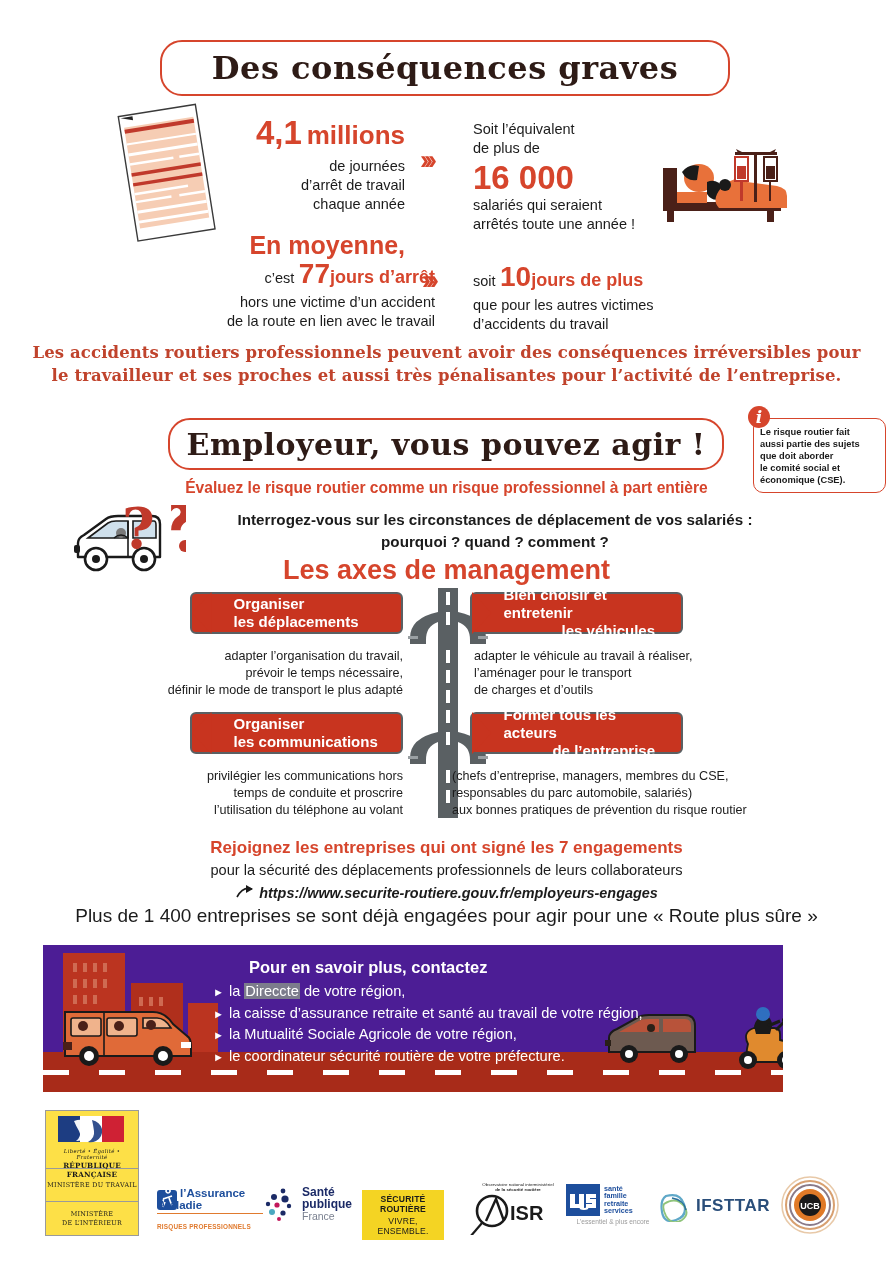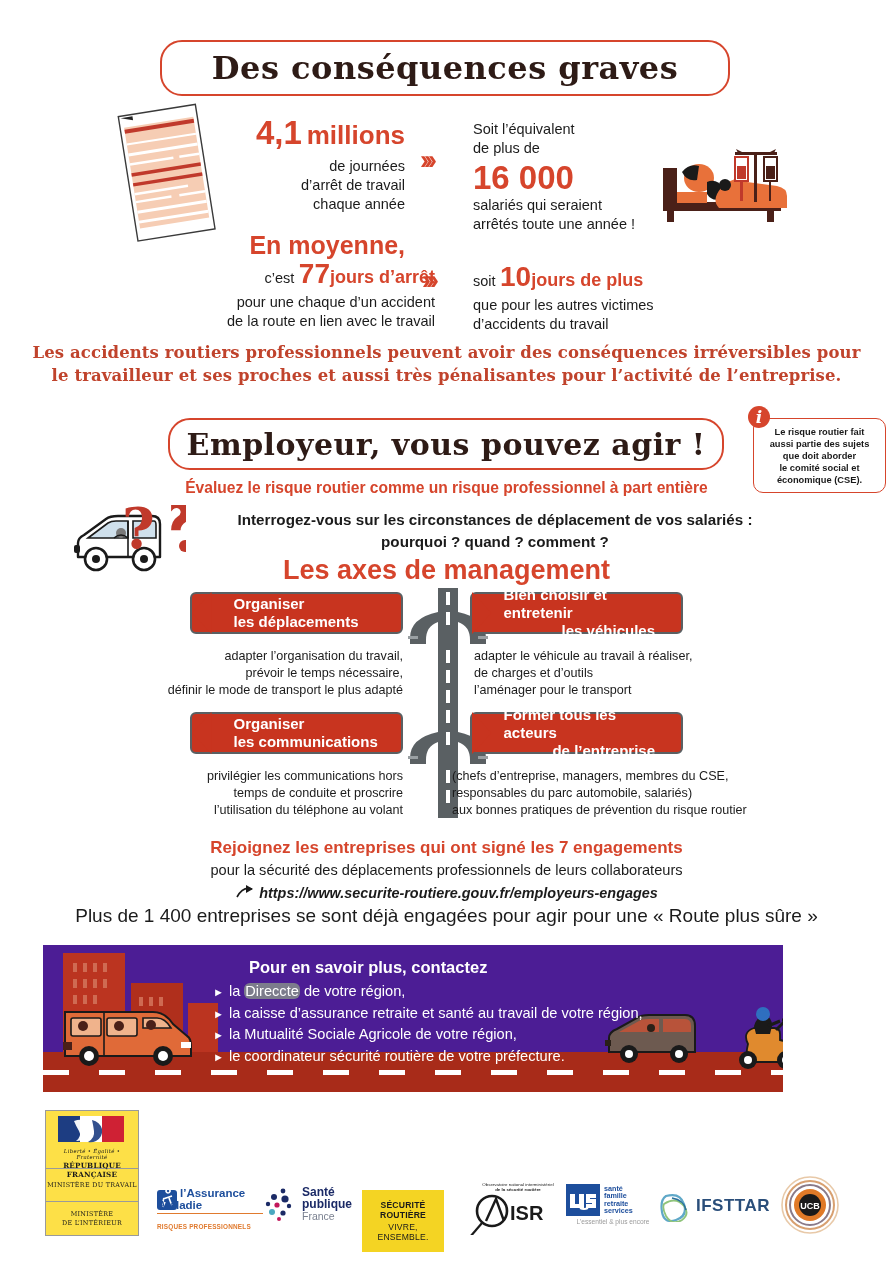"pour une chaque d’un accident" div { text: pour une chaque -> hors une victime }
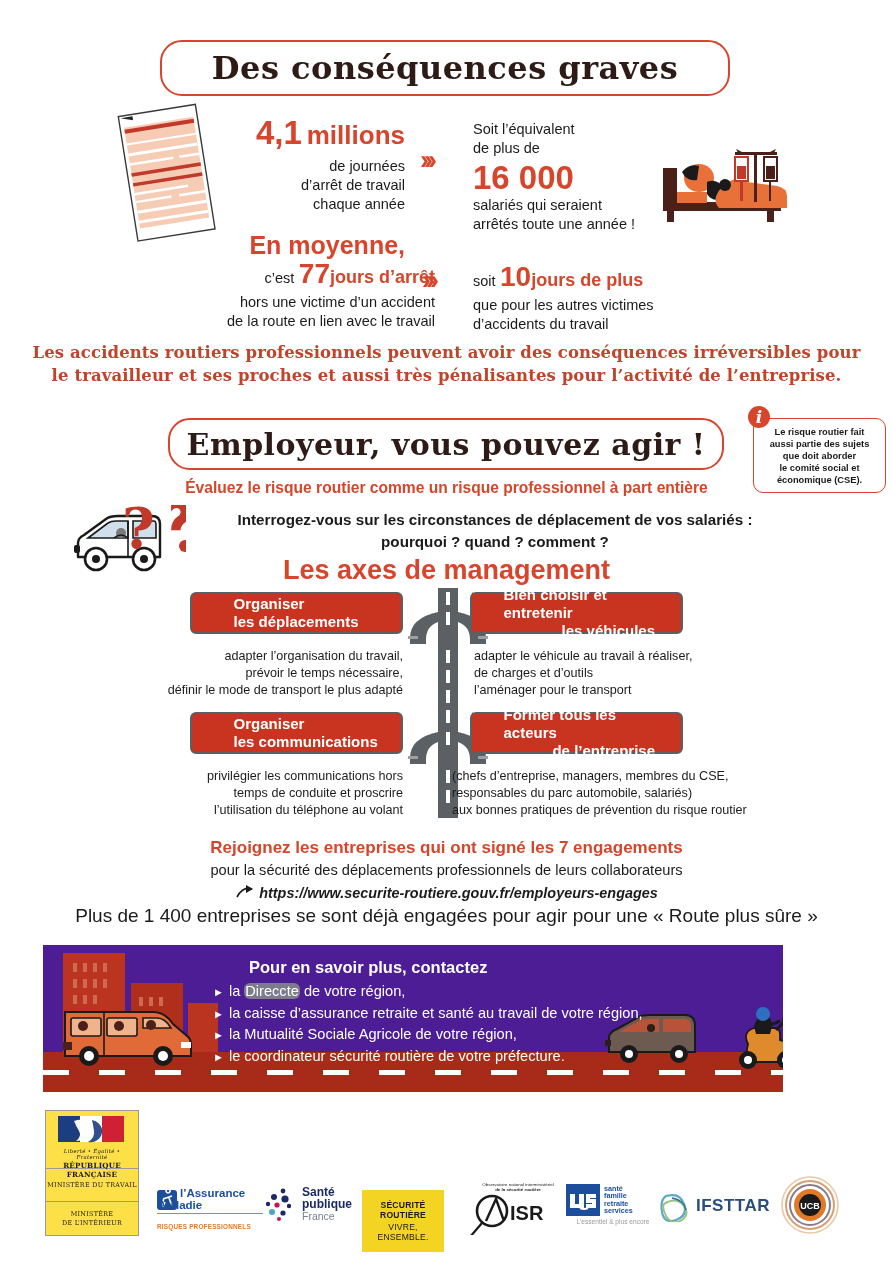"Le risque routier fait" .info-box { text-align: center -> left }
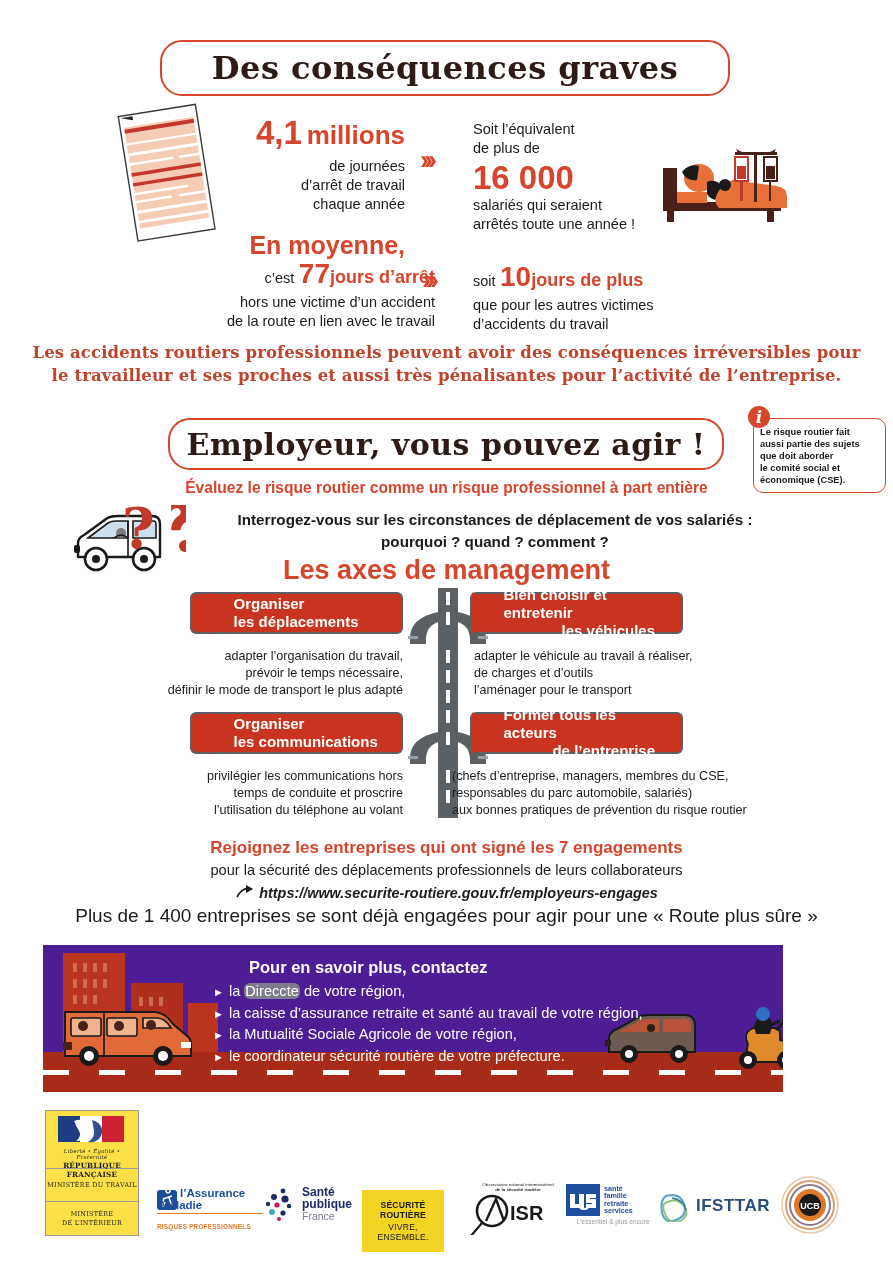"de charges et d’outils" div { order: before "l’aménager pour le transport" -> after "l’aménager pour le transport" }
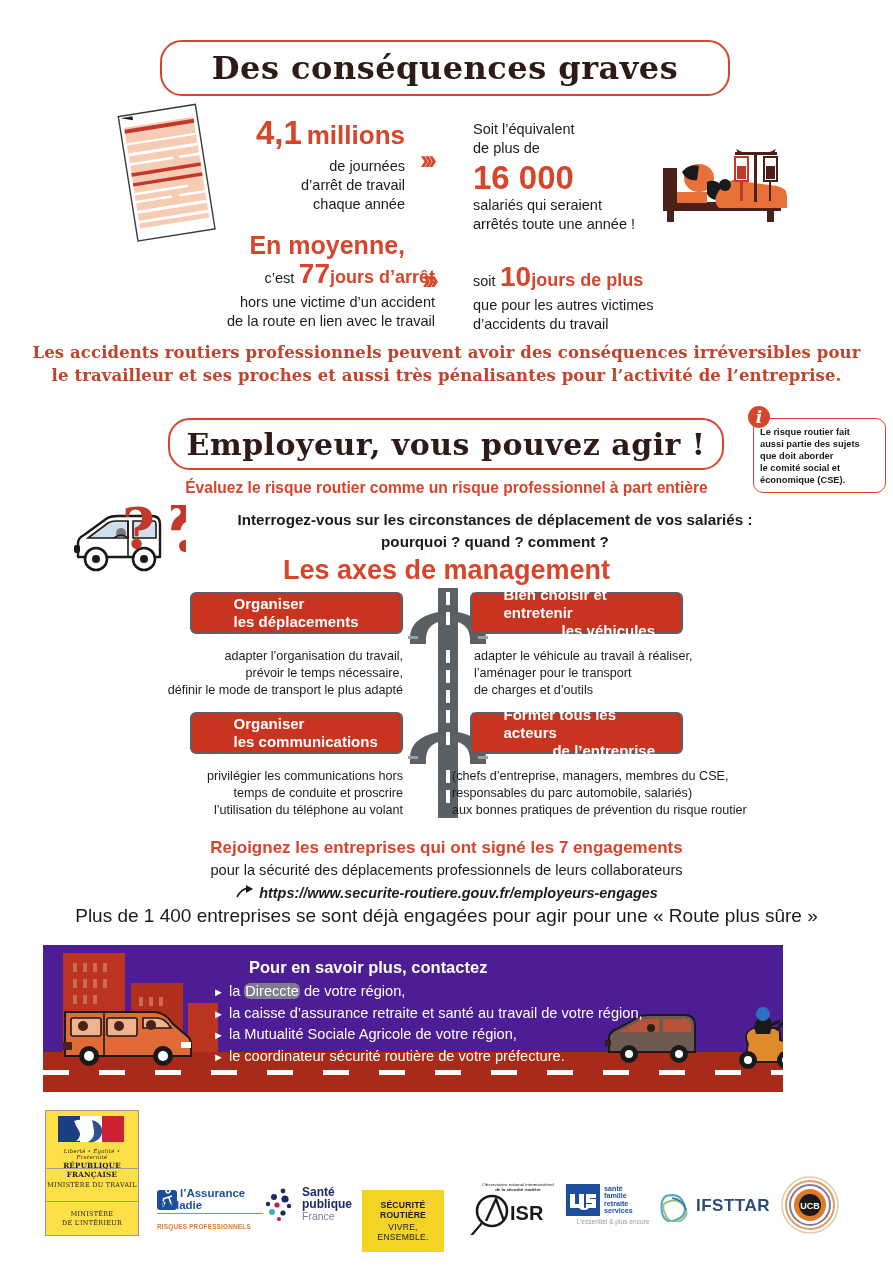"Direccte" .hl { border-radius: 6px -> none }
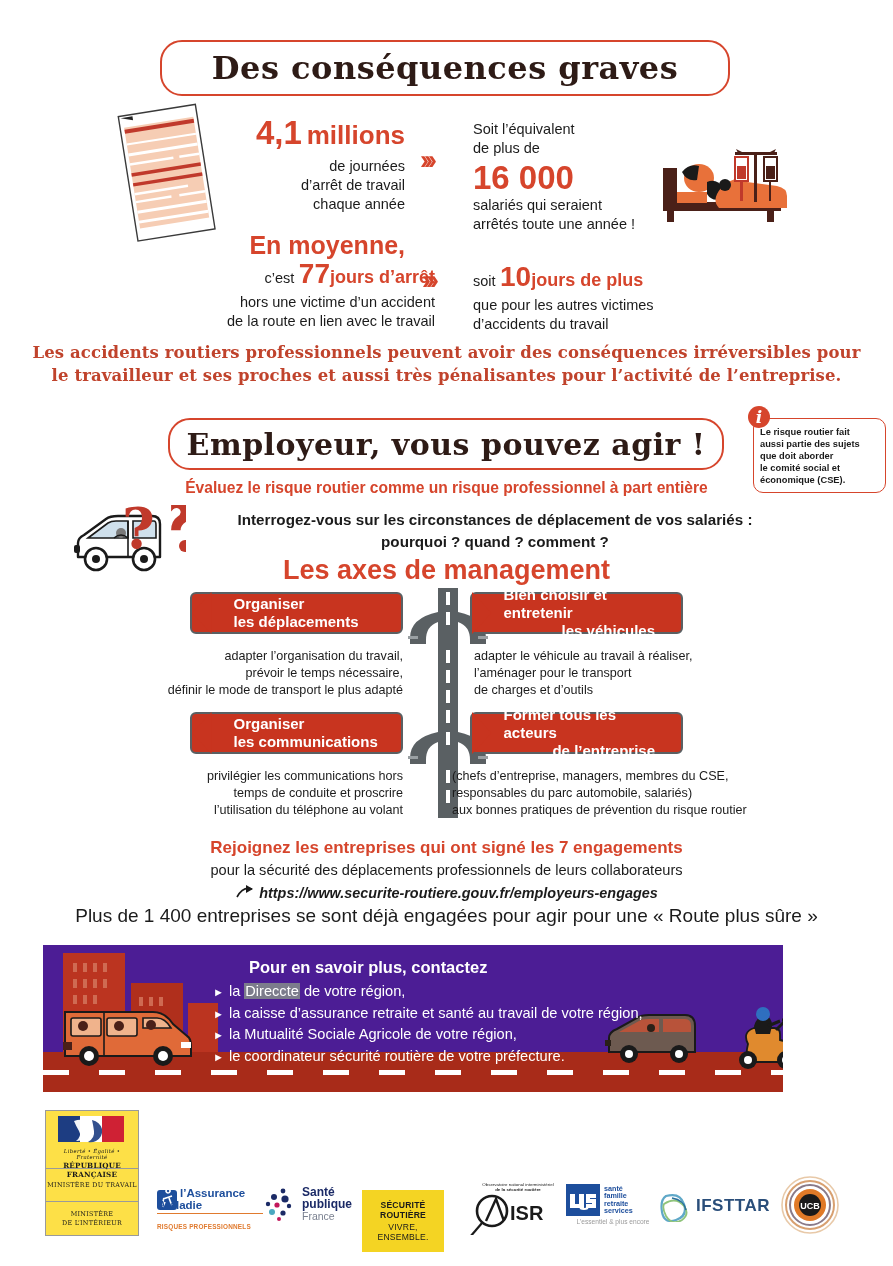"SÉCURITÉ ROUTIÈRE" div { padding: 10px 4px -> 4px 4px }
